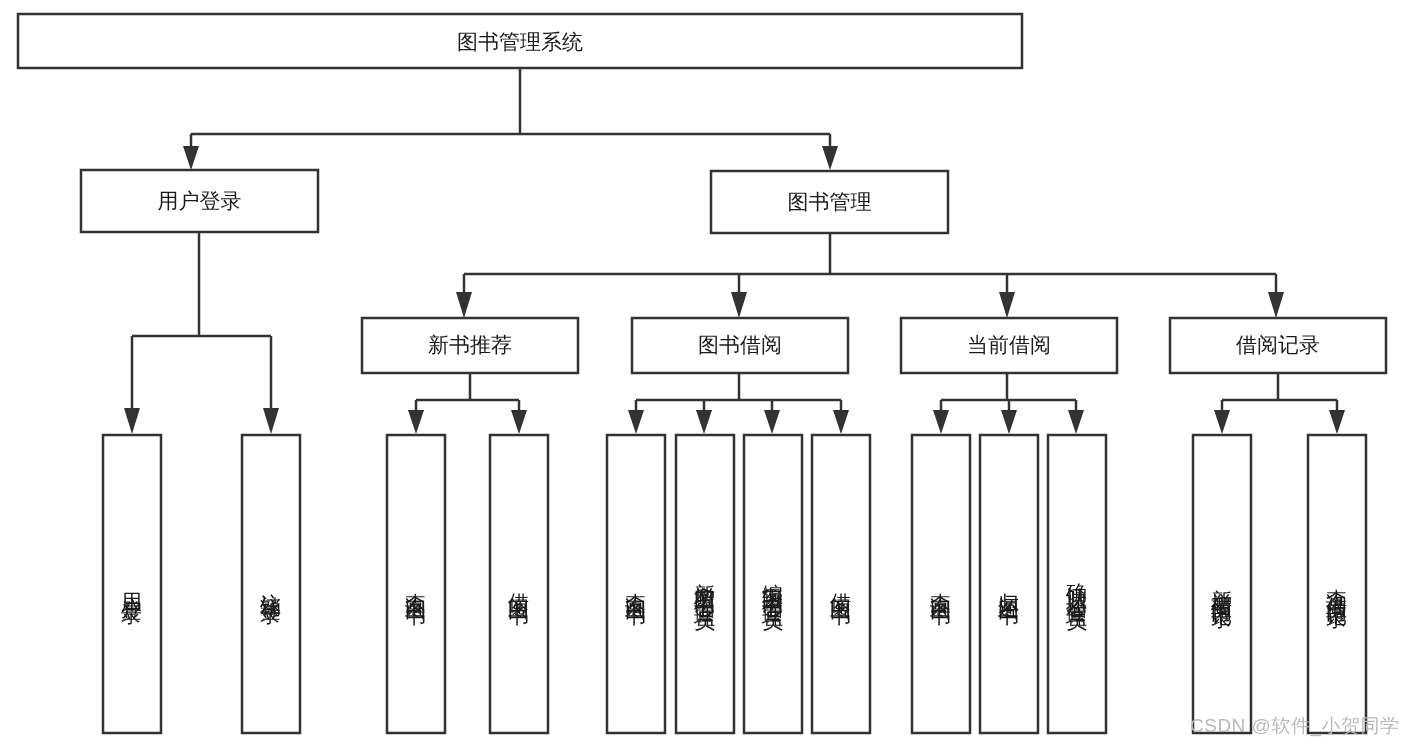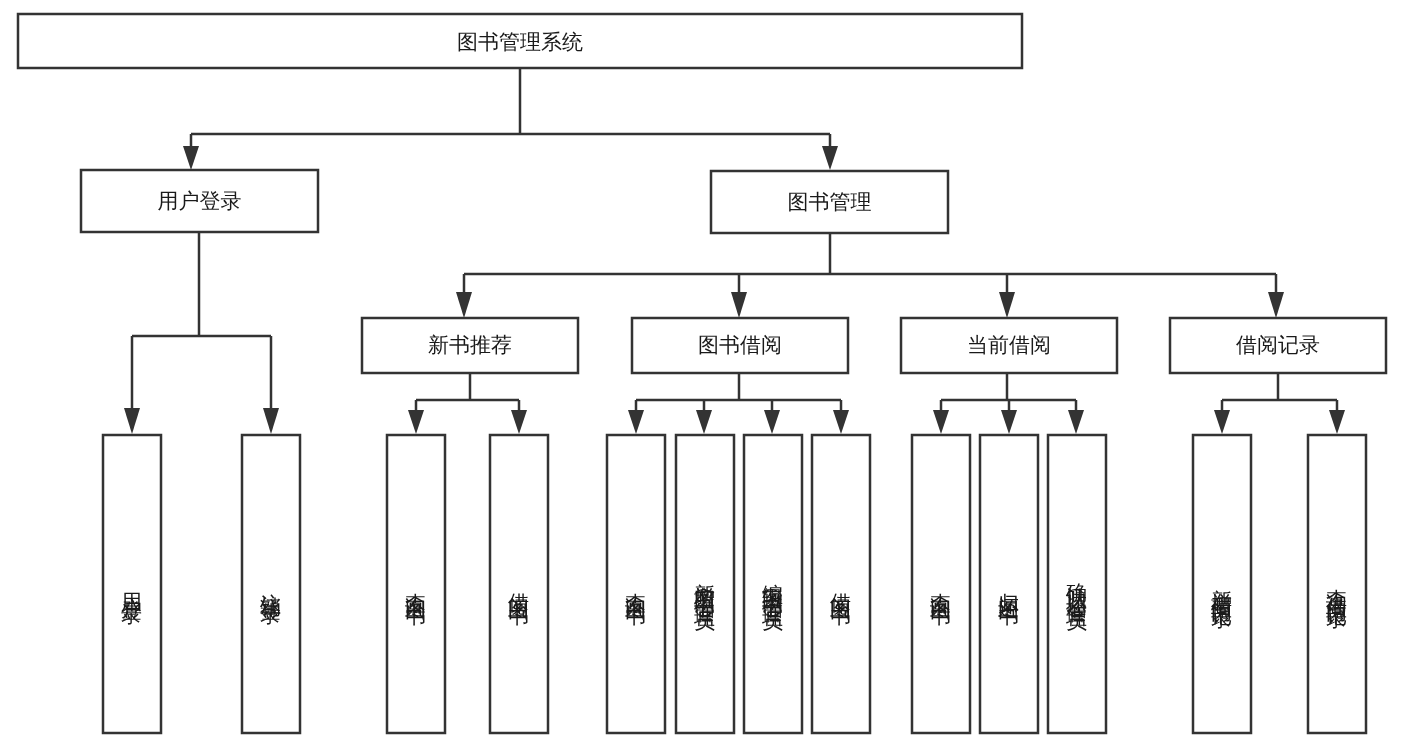"CSDN @软件_小贺同学" div.watermark { html: none -> <div>CSDN @软件_小贺同学</div> }
